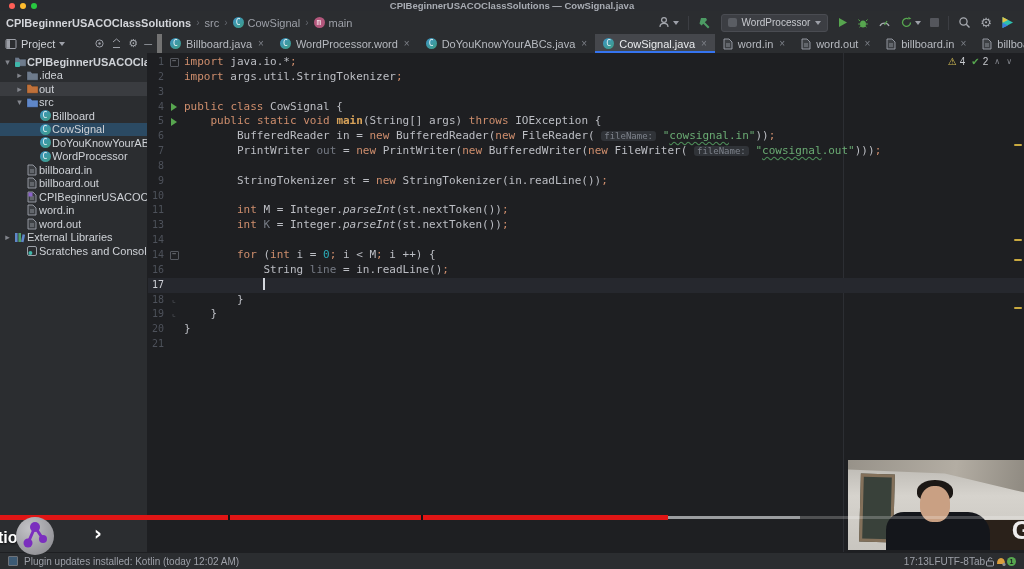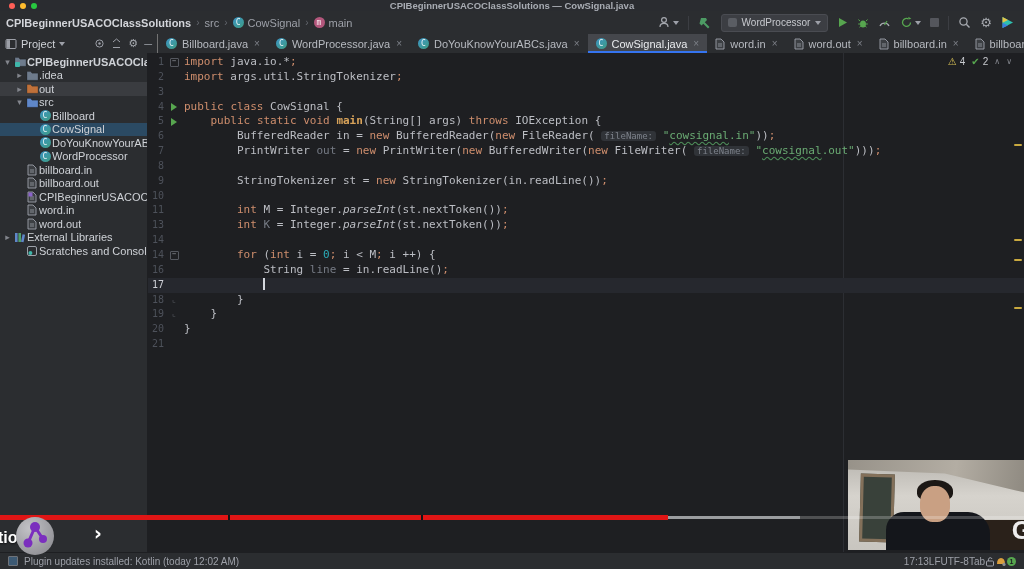"Project" .panel-header { border-right: 1px solid #737373 -> 5px solid #737373 }
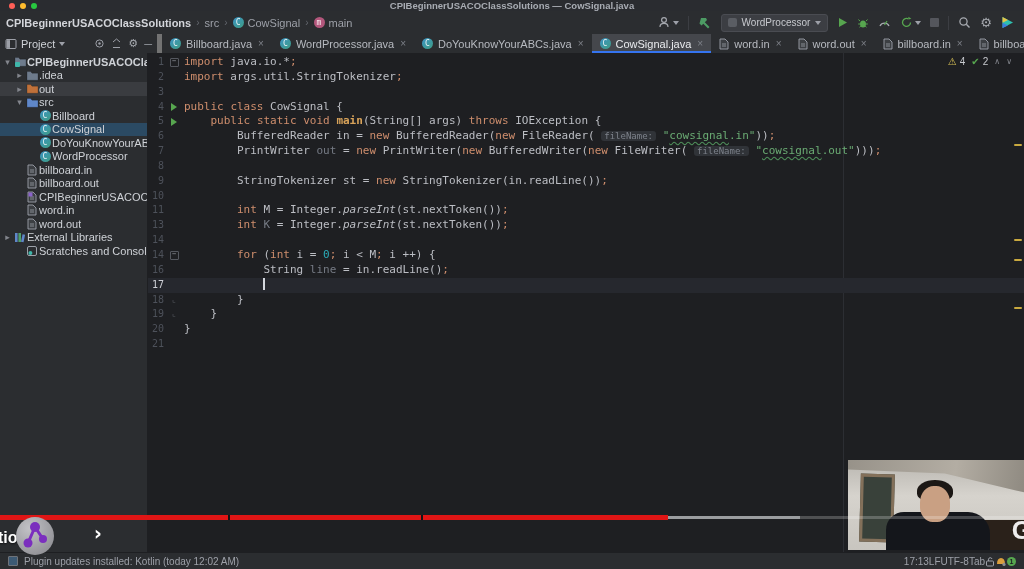"WordProcessor.java" span { text: WordProcessor.java -> WordProcessor.word }
